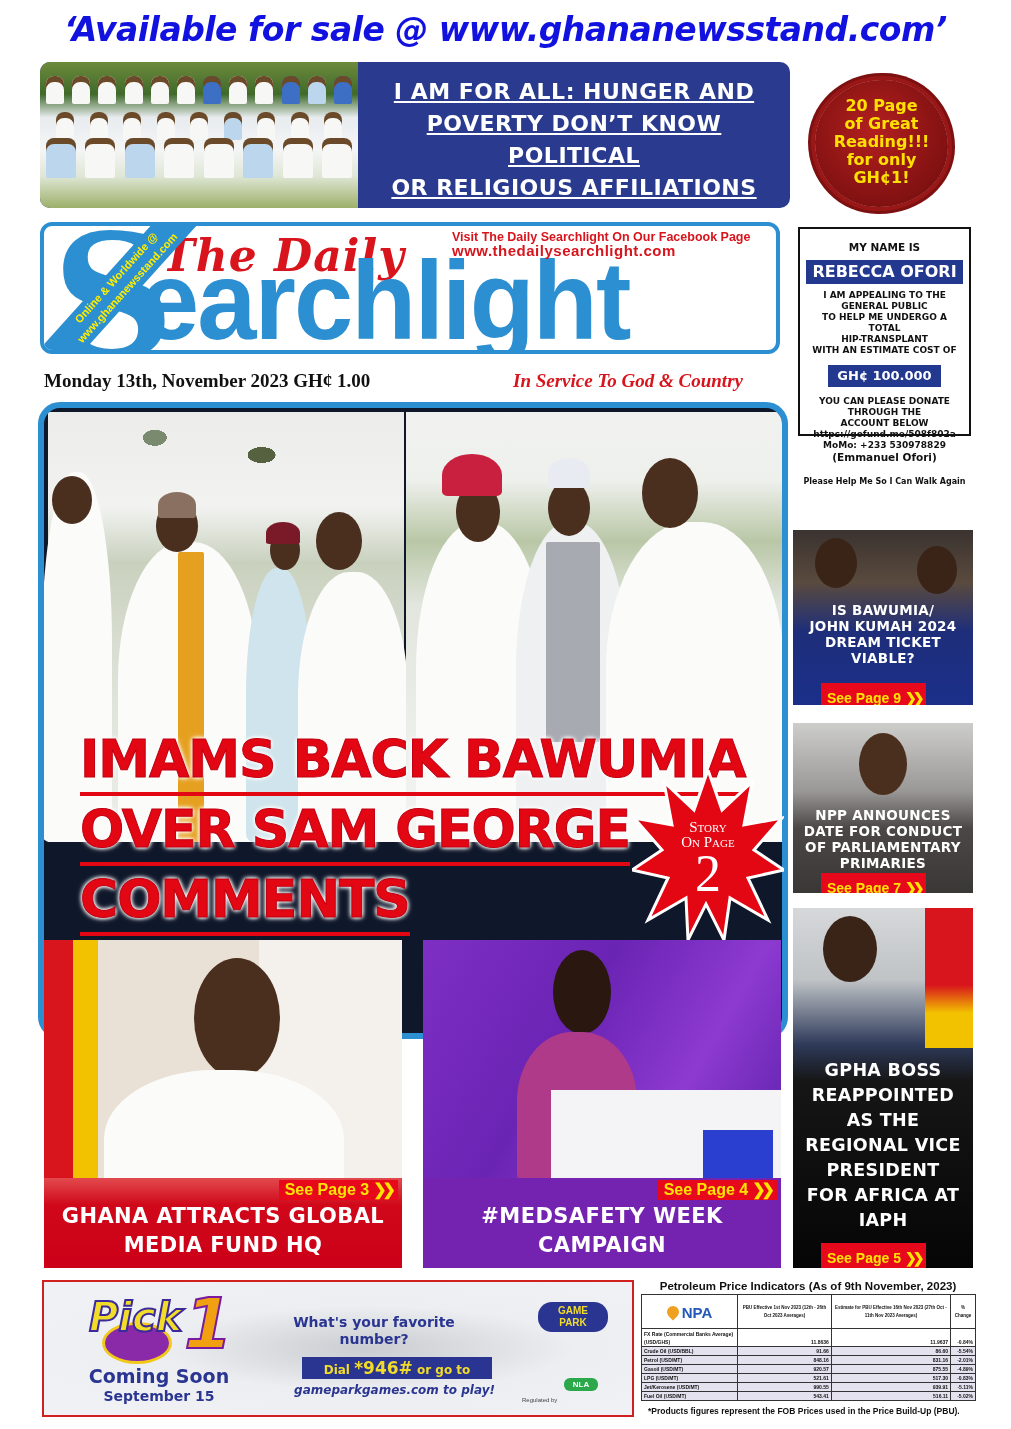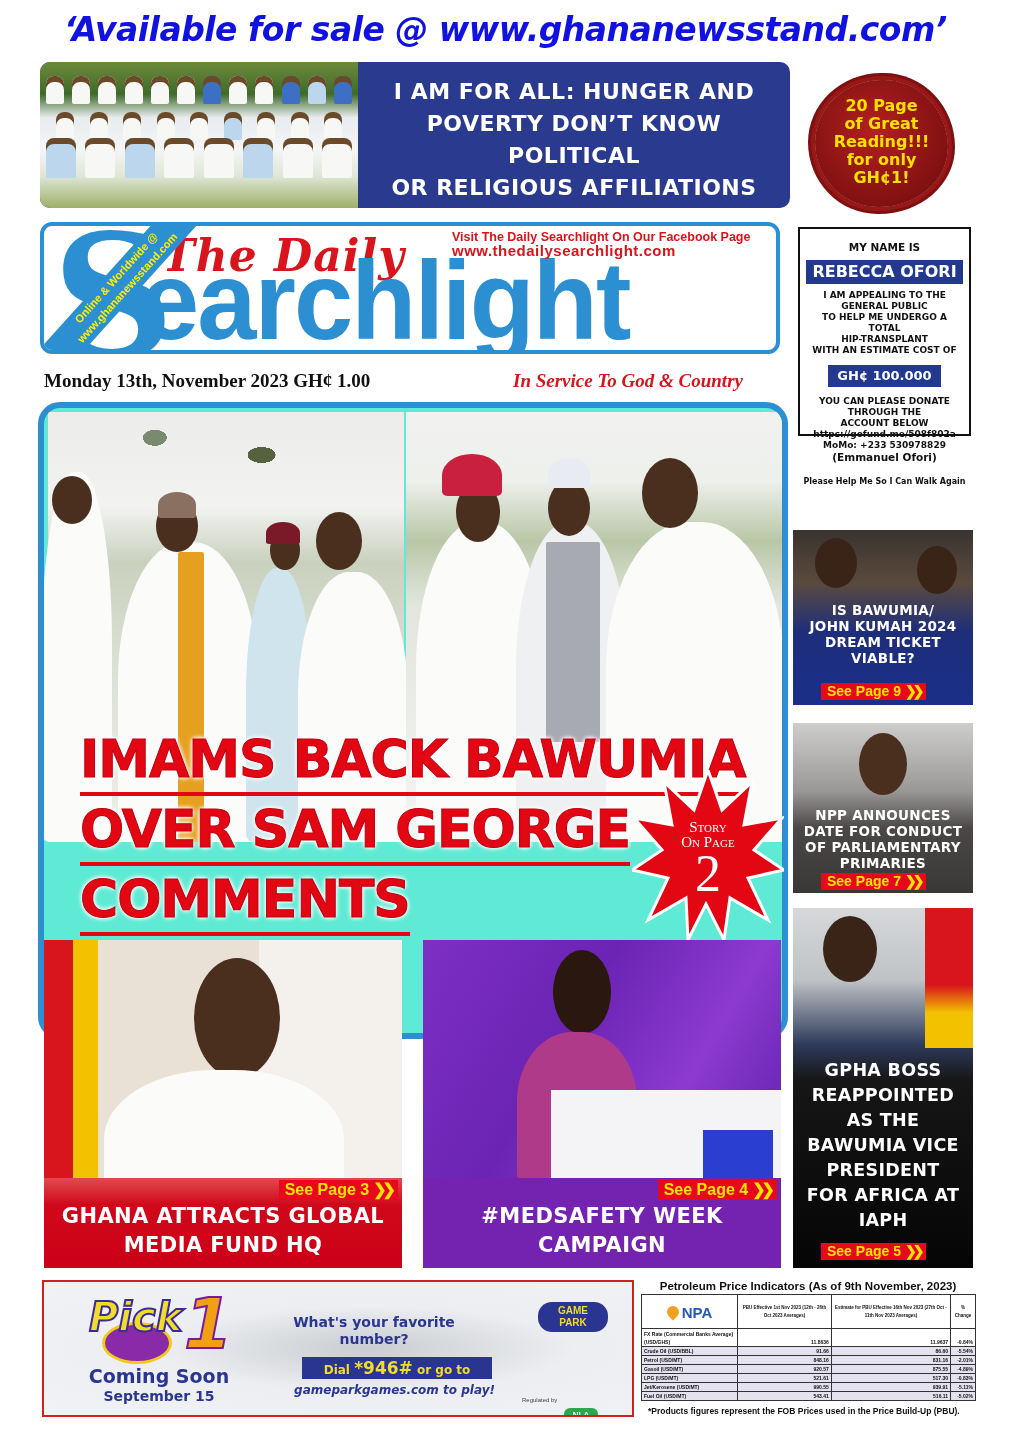"I AM FOR ALL: HUNGER" .top-panel { text-decoration: none -> underline }
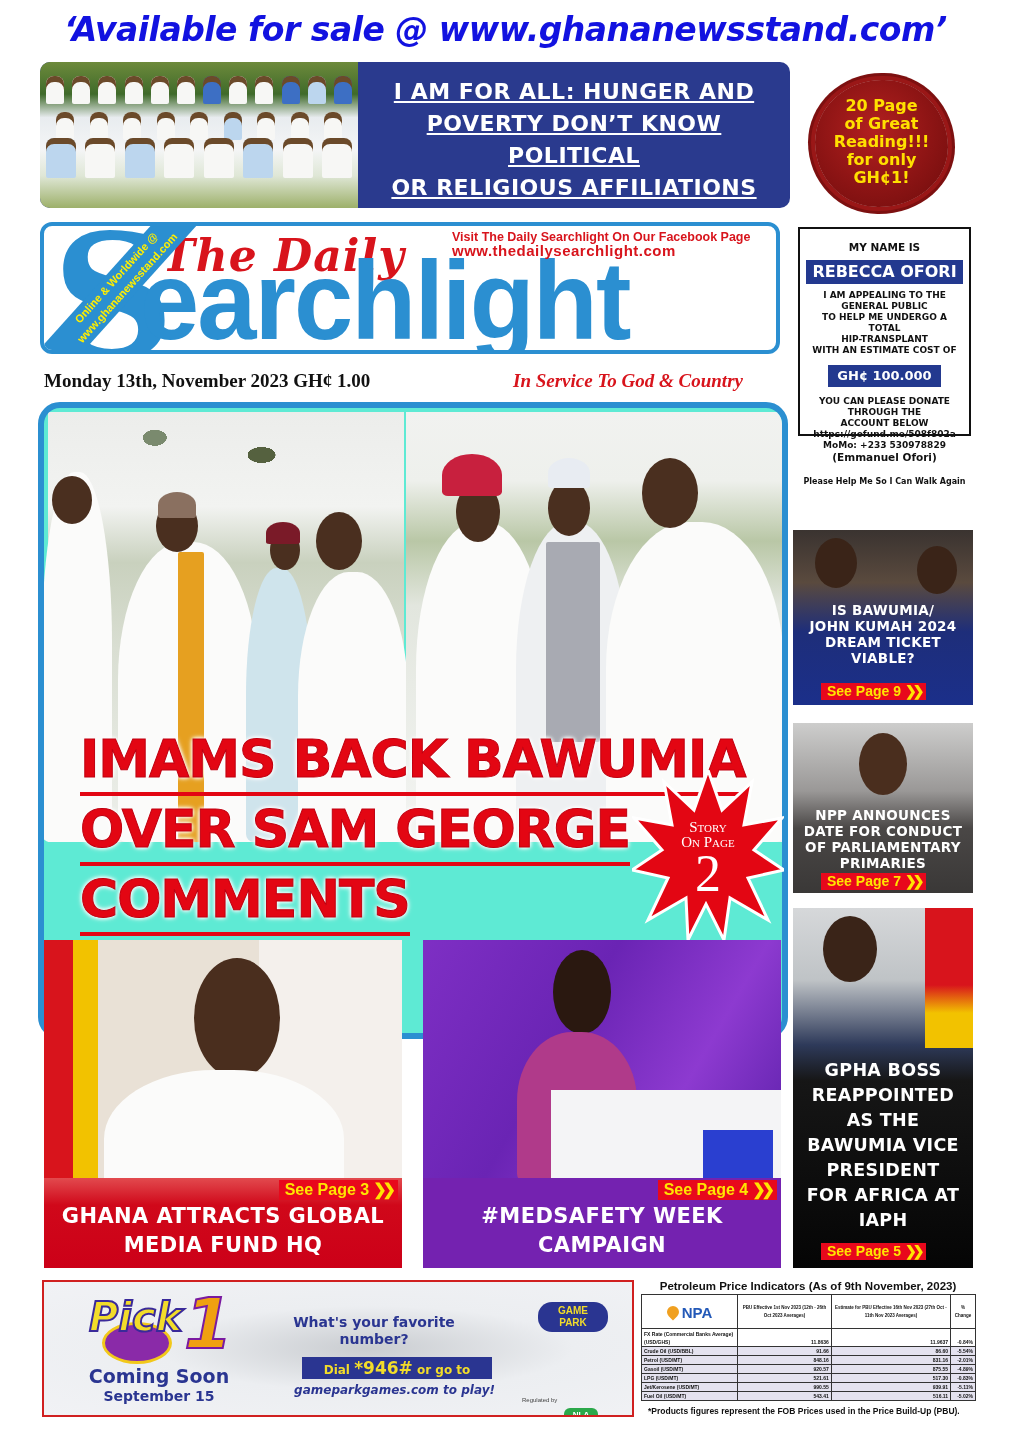"See Page 9 ❯❯" .side .see-page { padding: 0 6px -> 7px 6px }
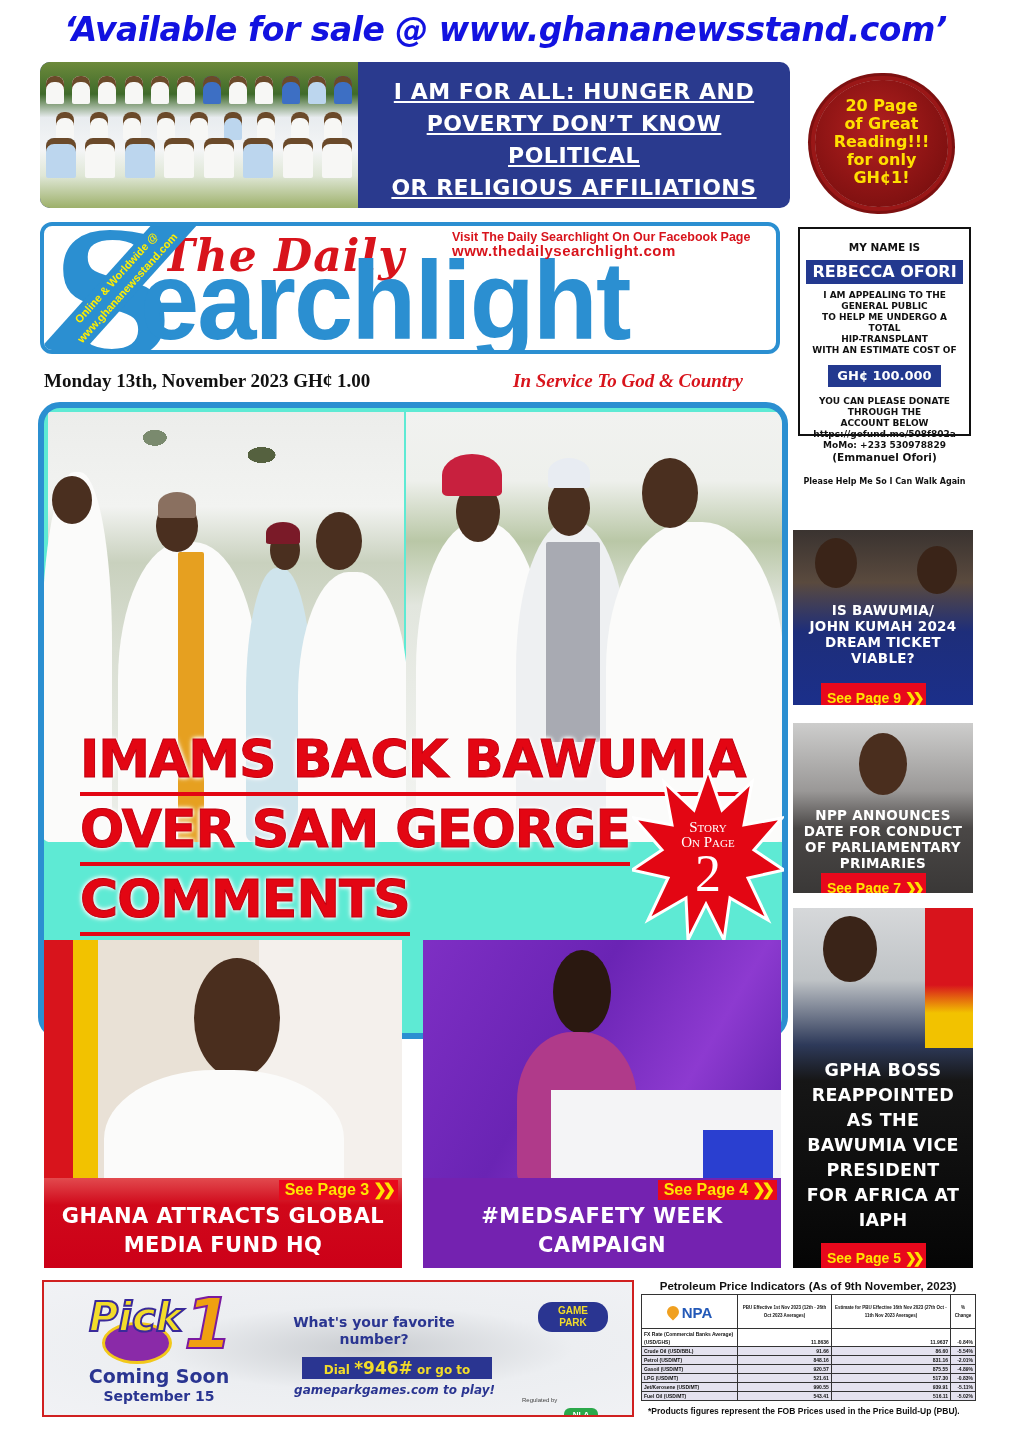"IMAMS BACK BAWUMIA" .lead { background: #5eead4 -> #0f172a }
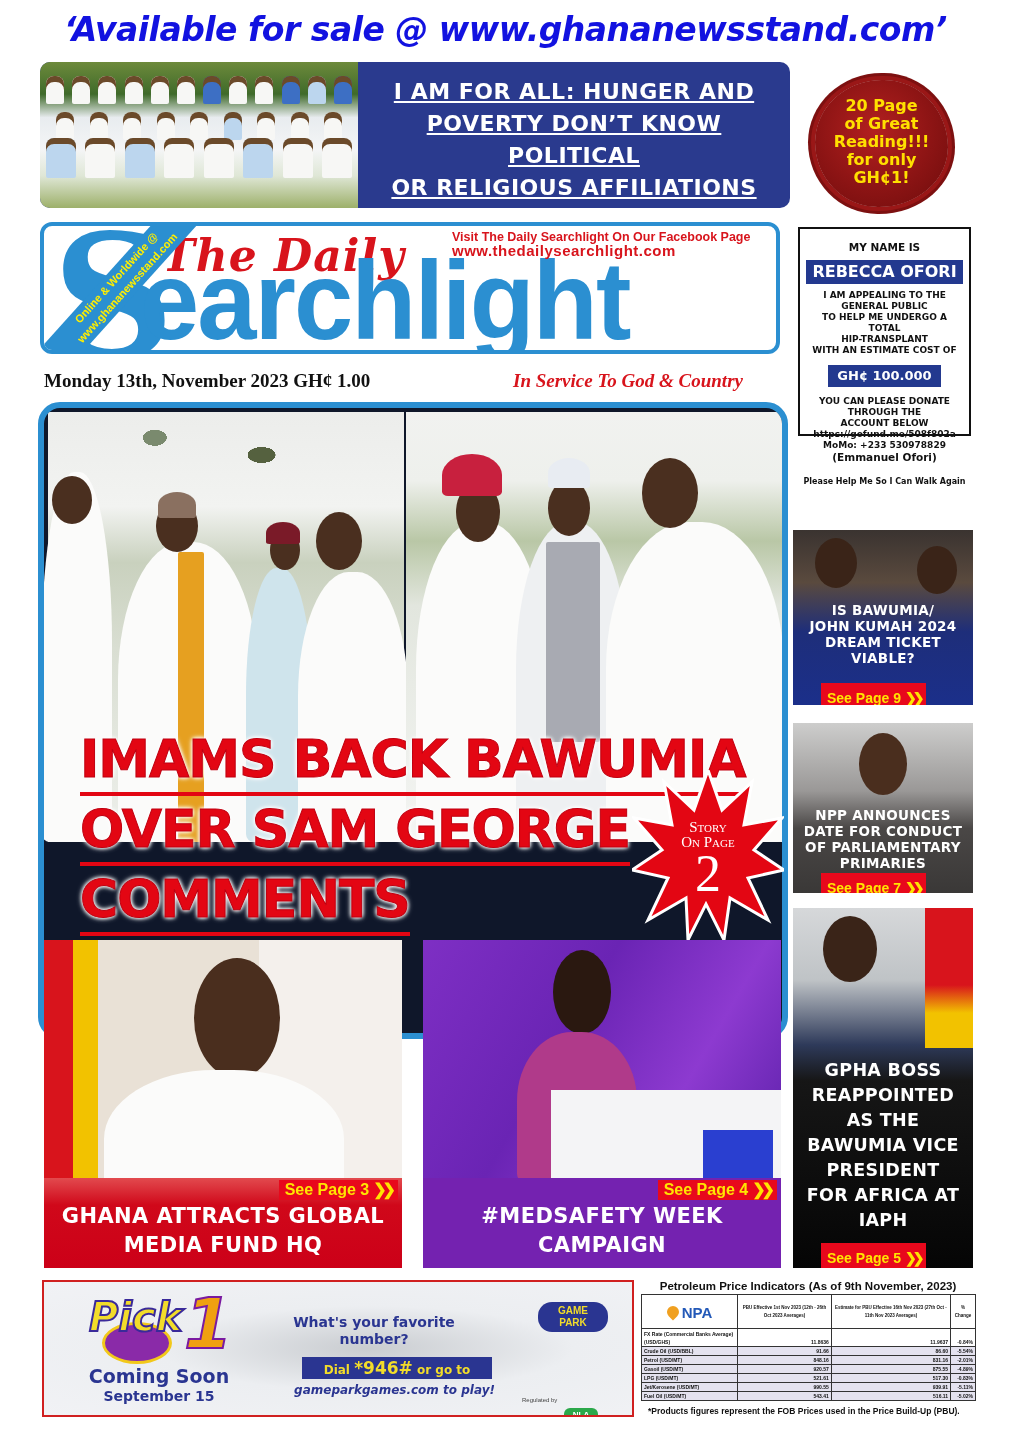"BAWUMIA VICE" div { text: BAWUMIA -> REGIONAL }
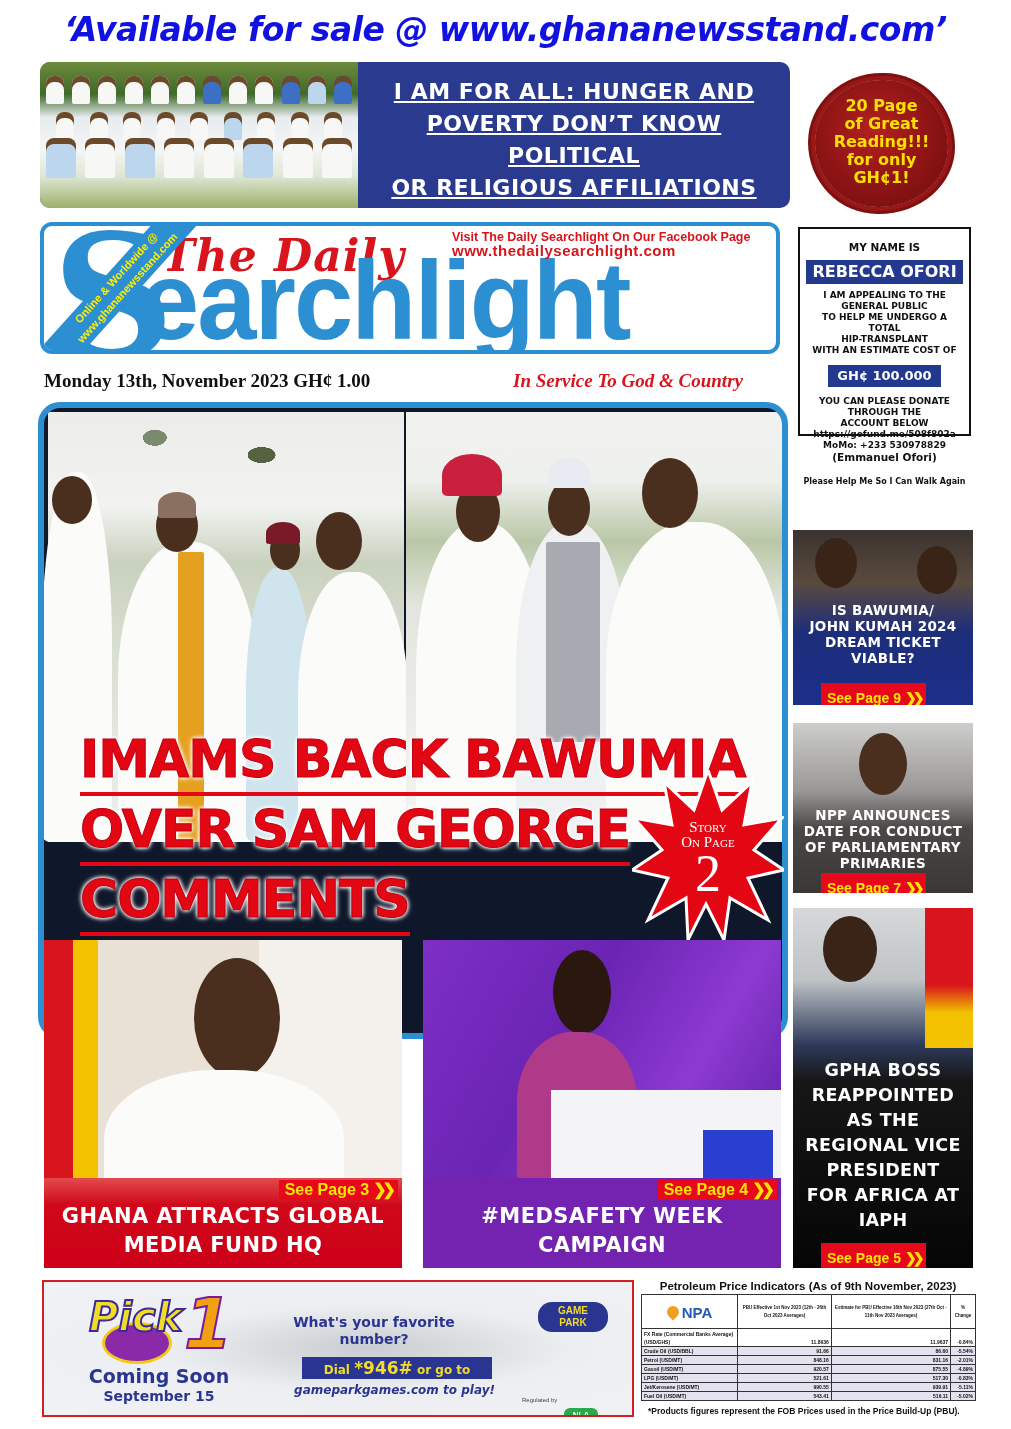"NLA" .ad-nla { top: 126px -> 96px }
